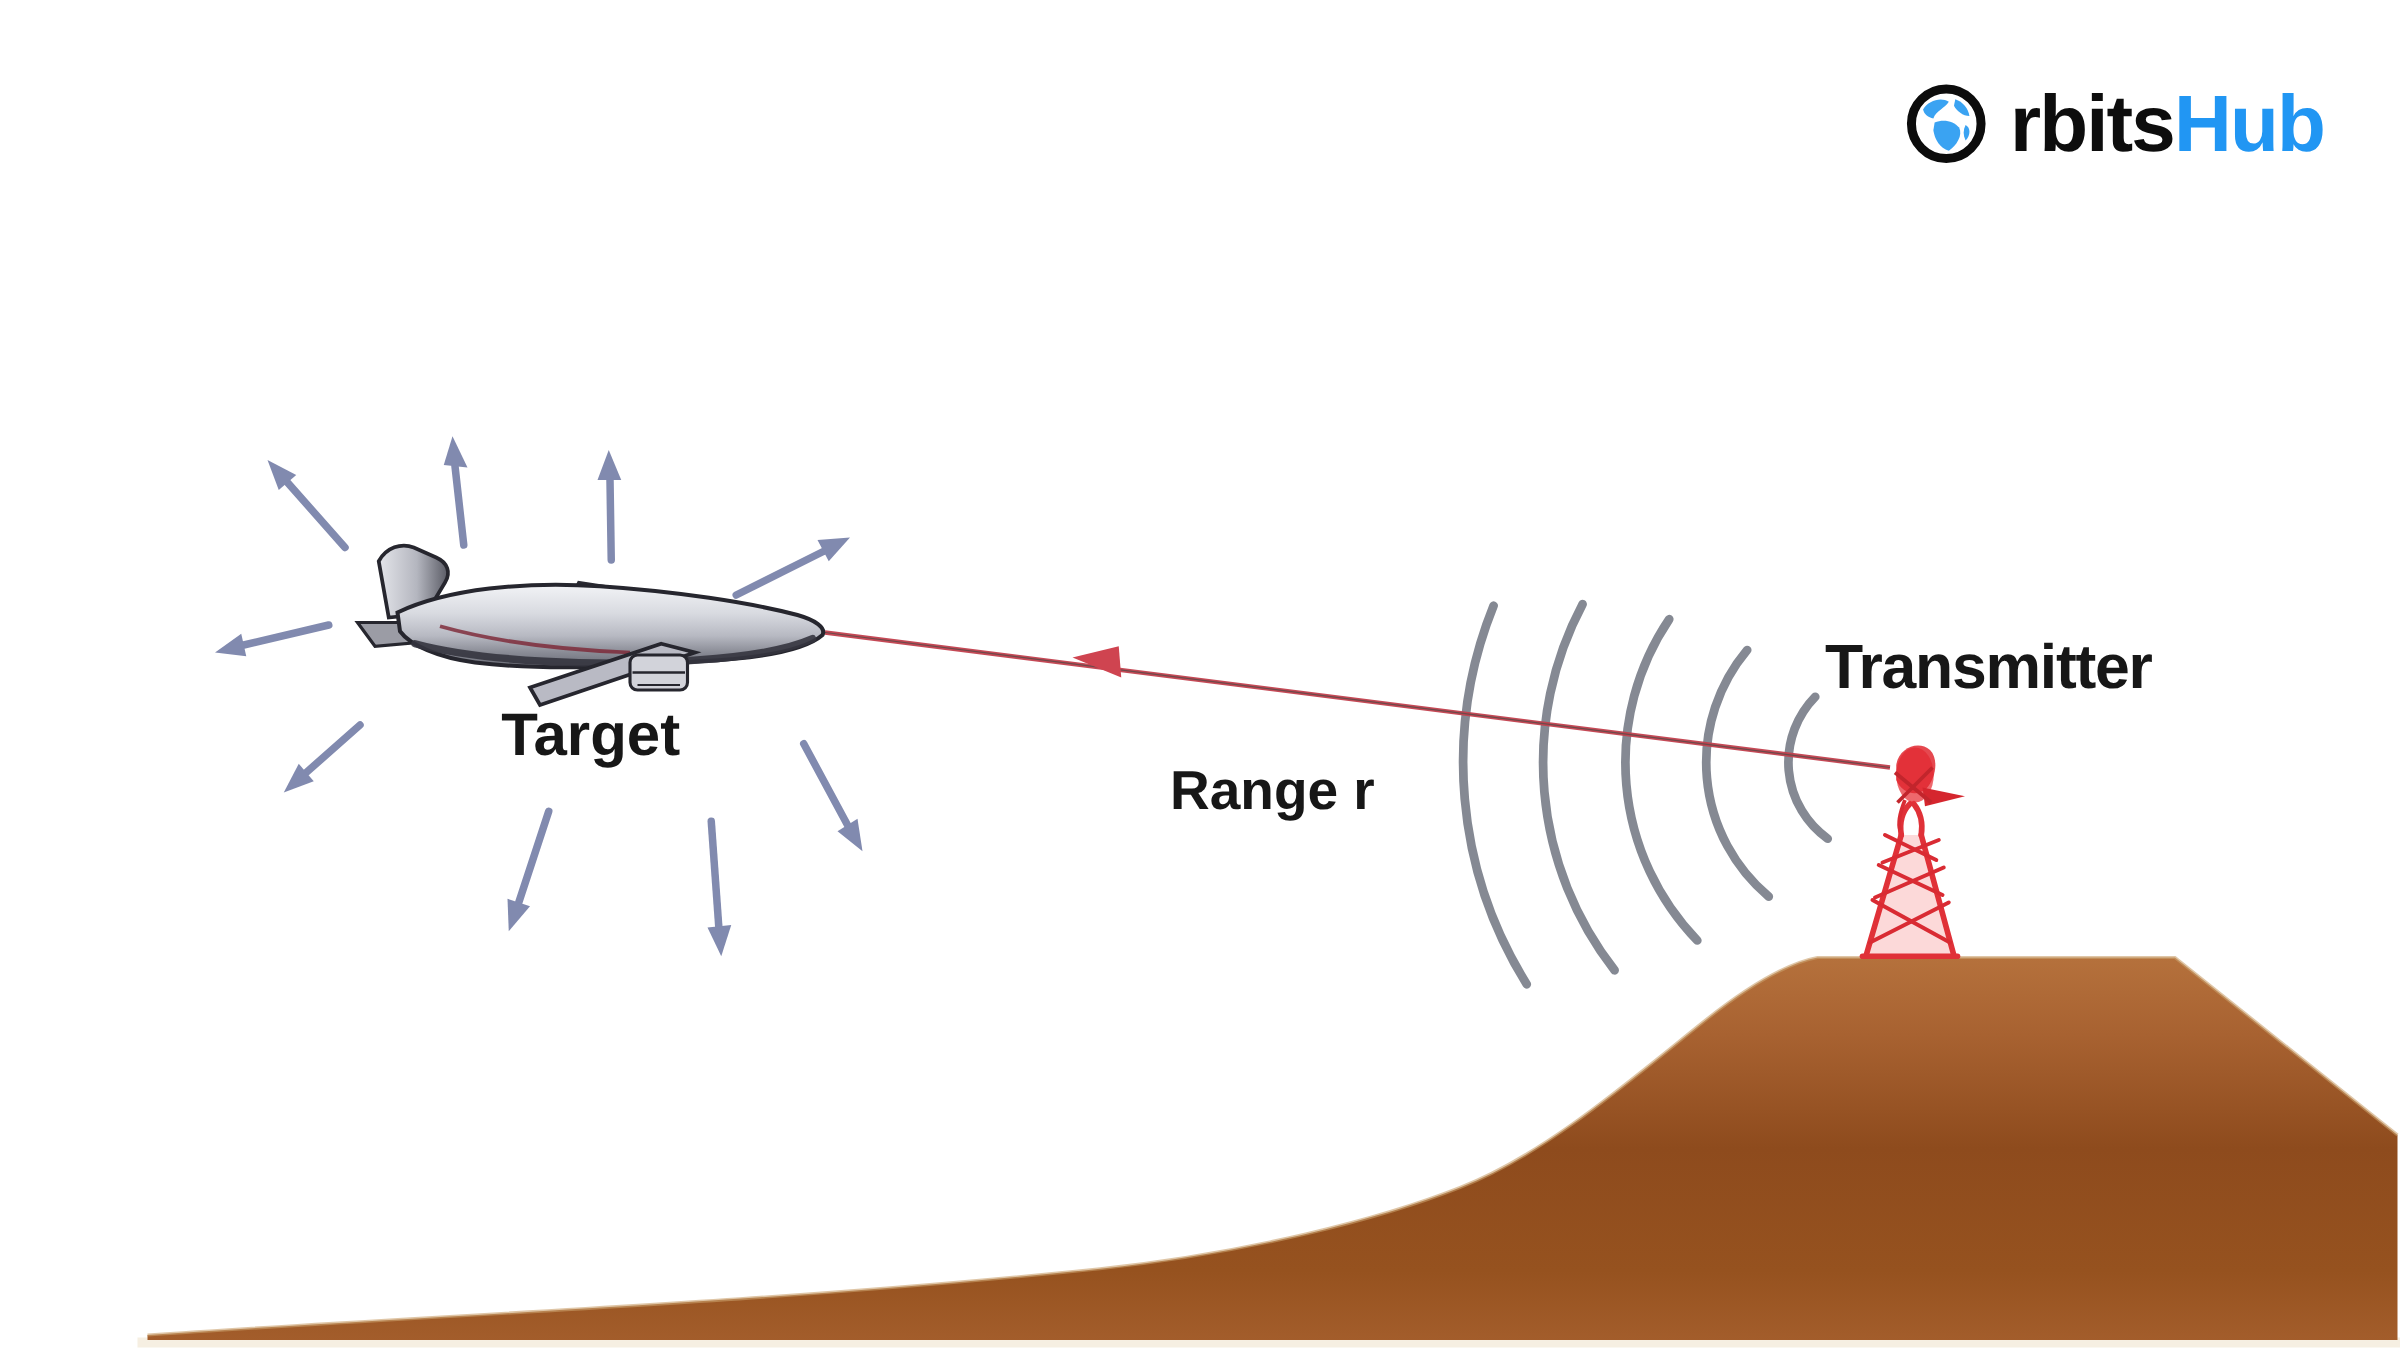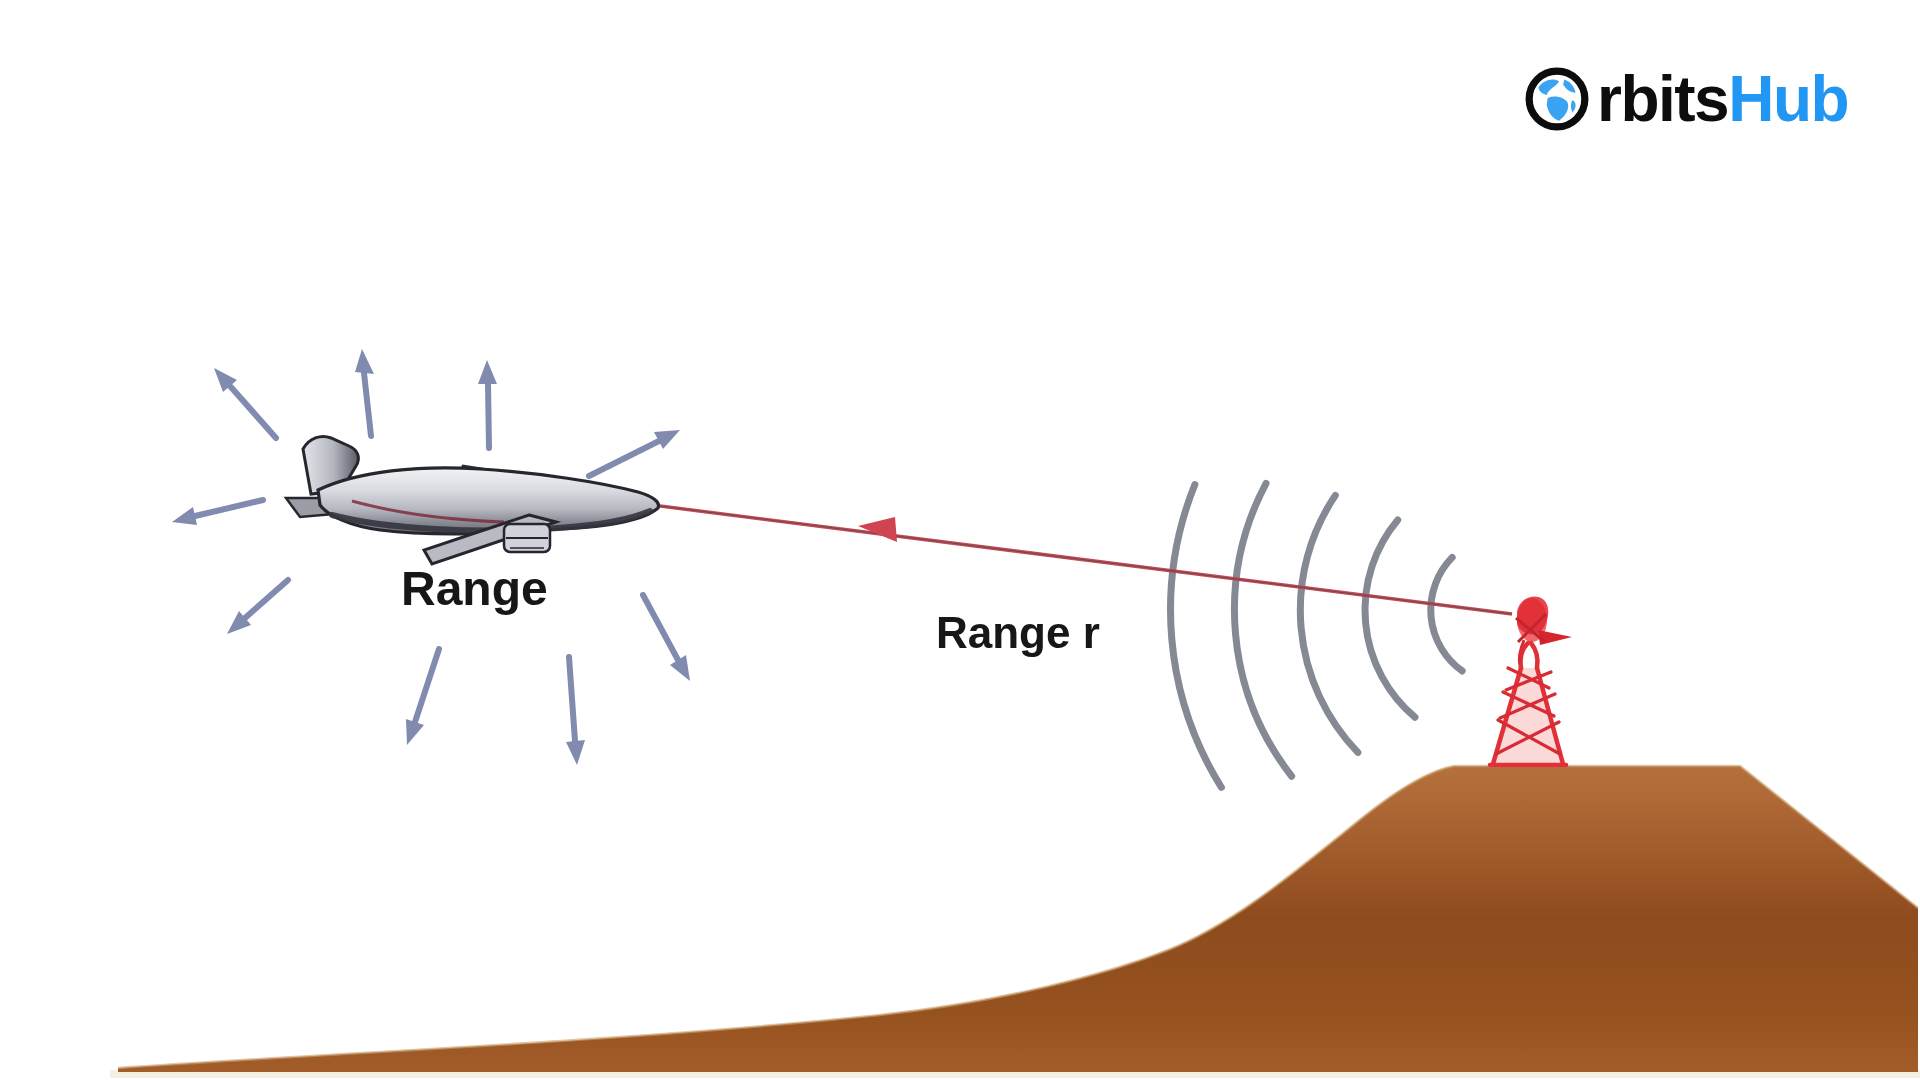"rbitsHub" .logo { gap: 7px -> 18px }
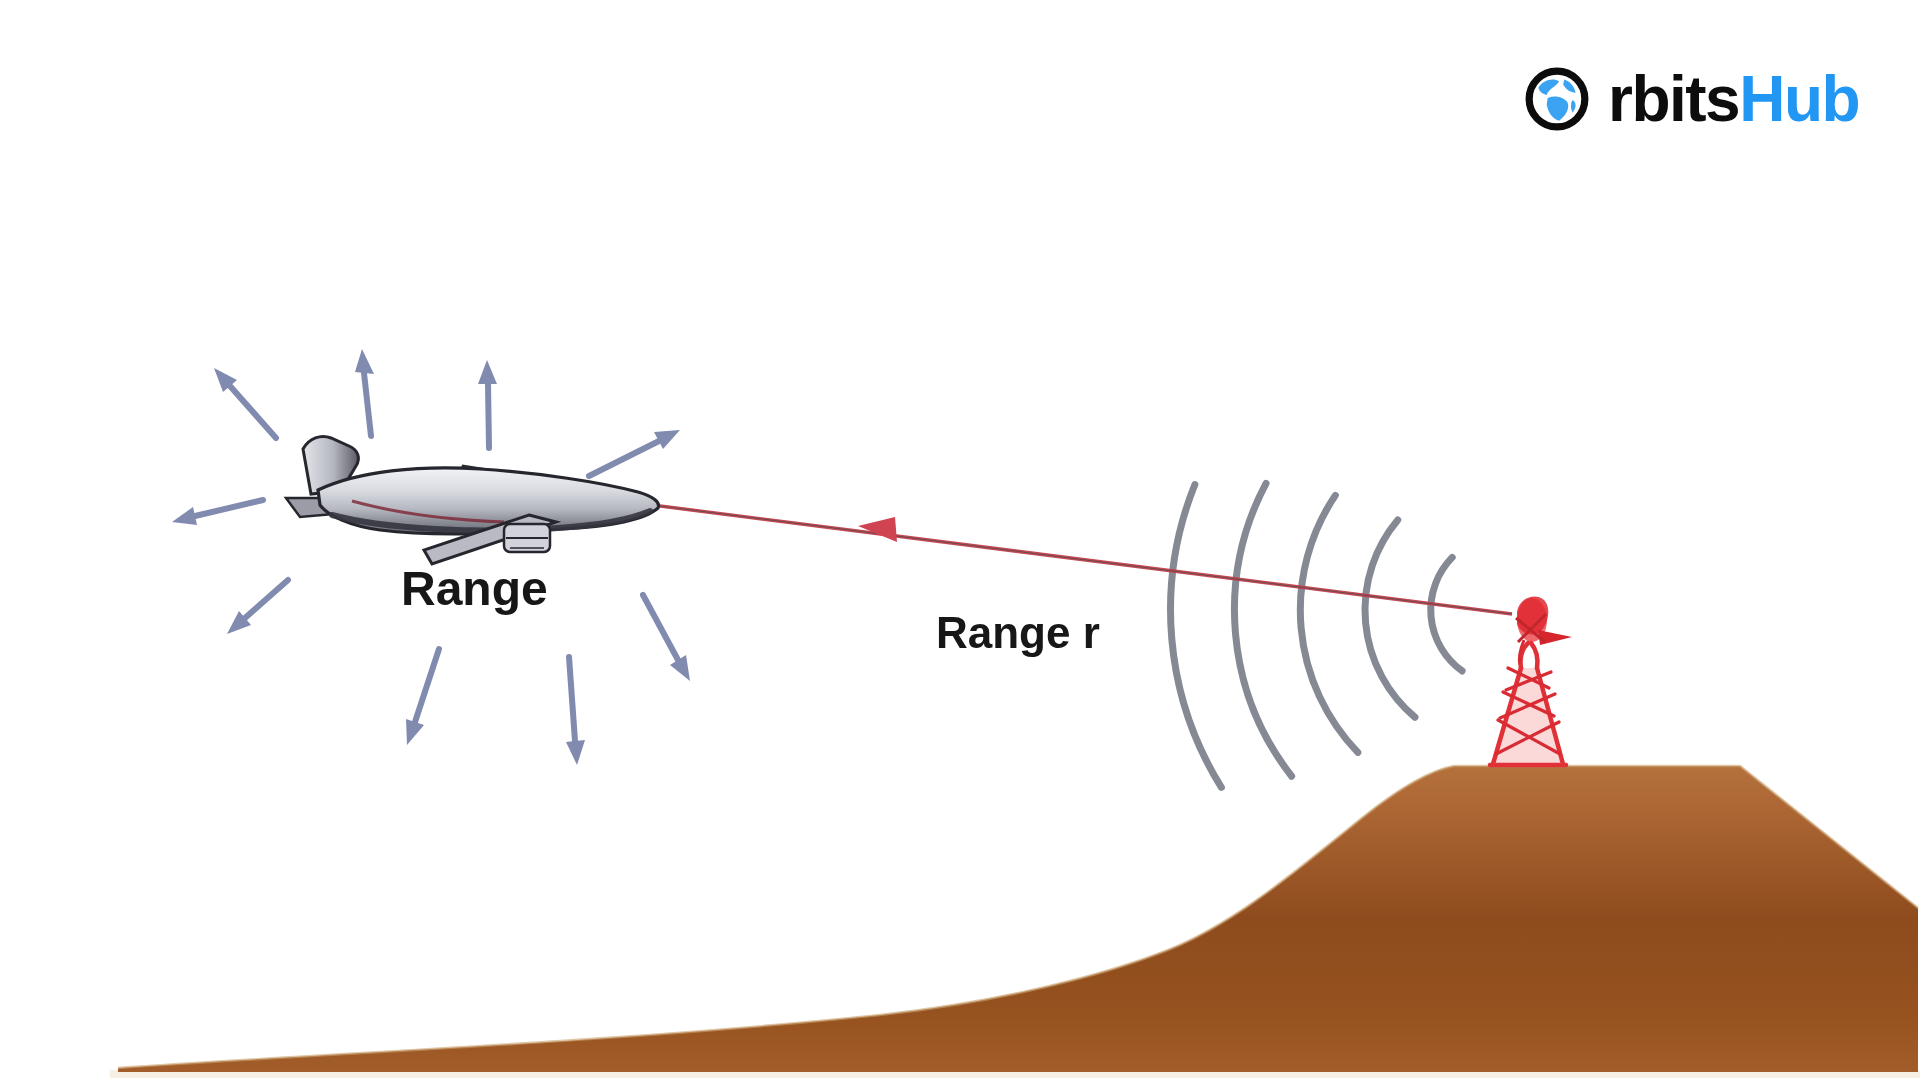"Transmitter" div.diagram-label { html: none -> <div>Transmitter</div> }
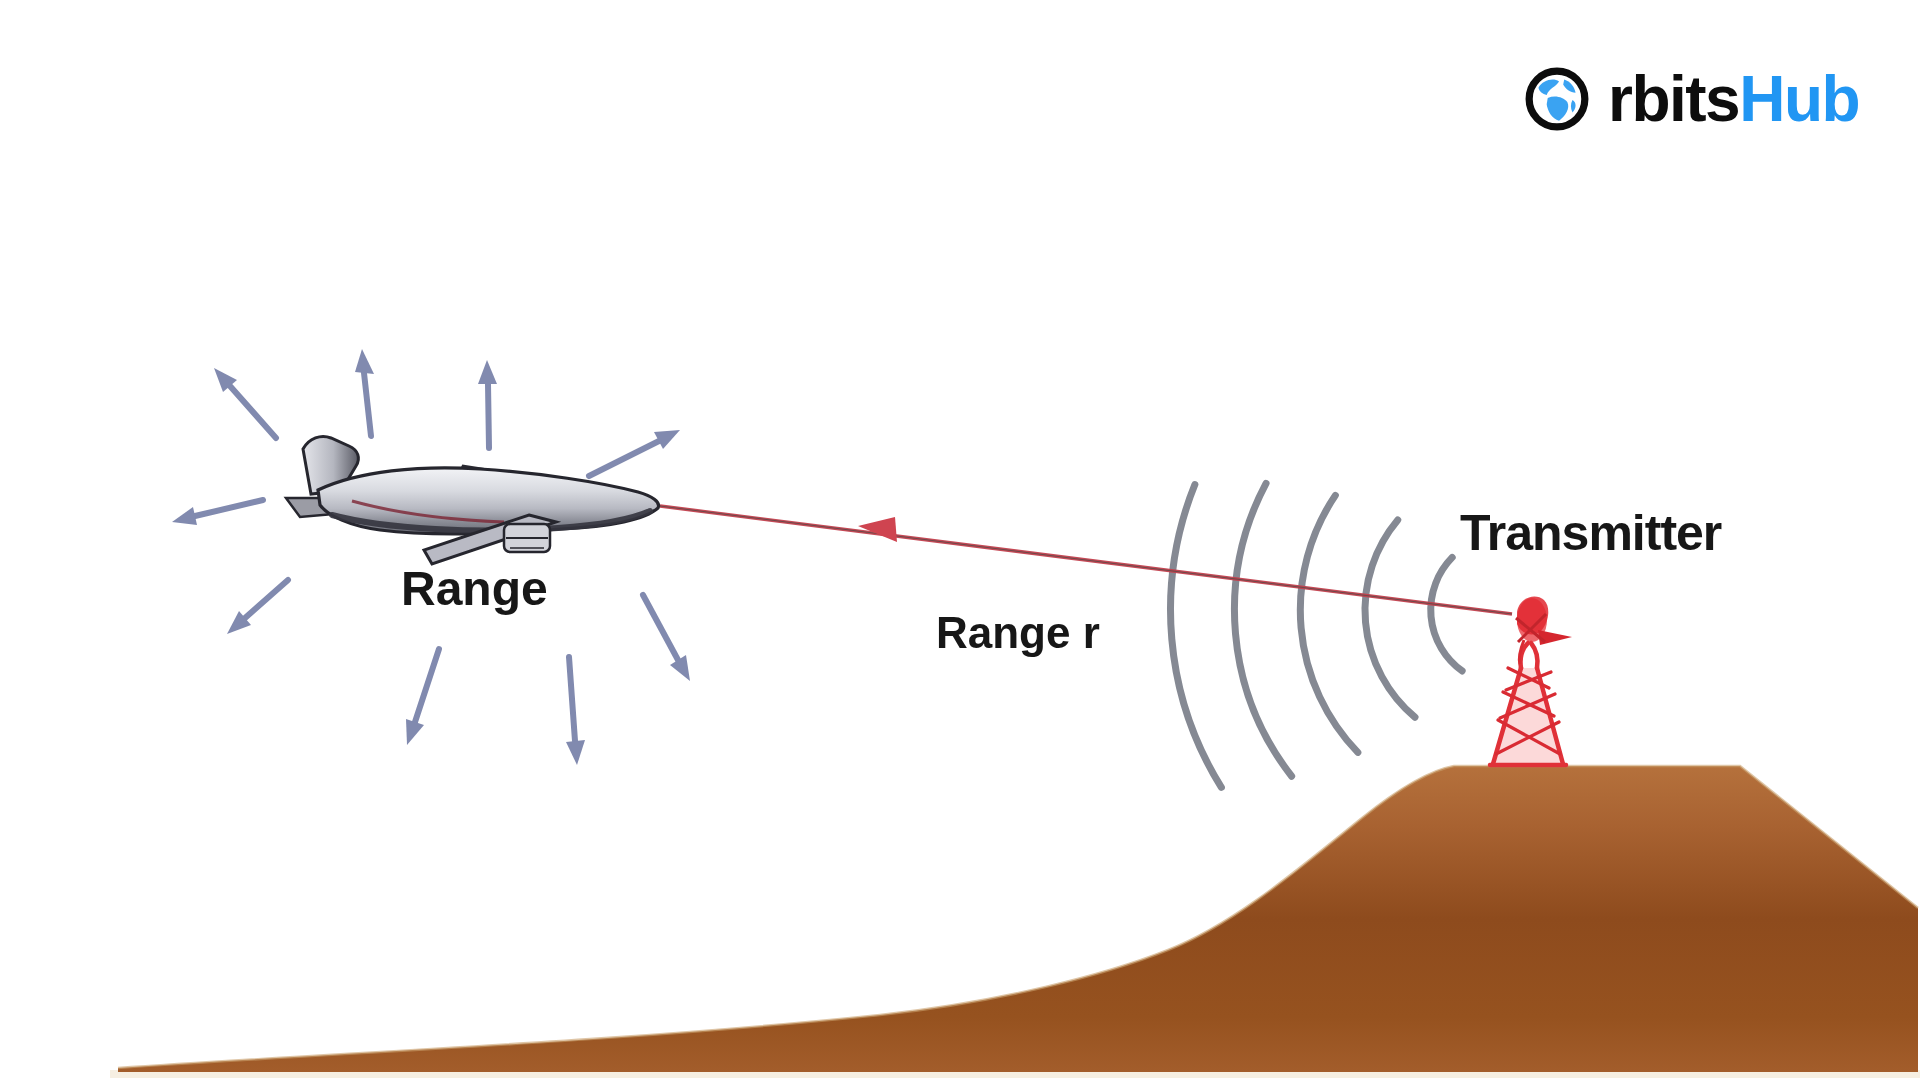"Range" div.diagram-label { text: Range -> Target }
